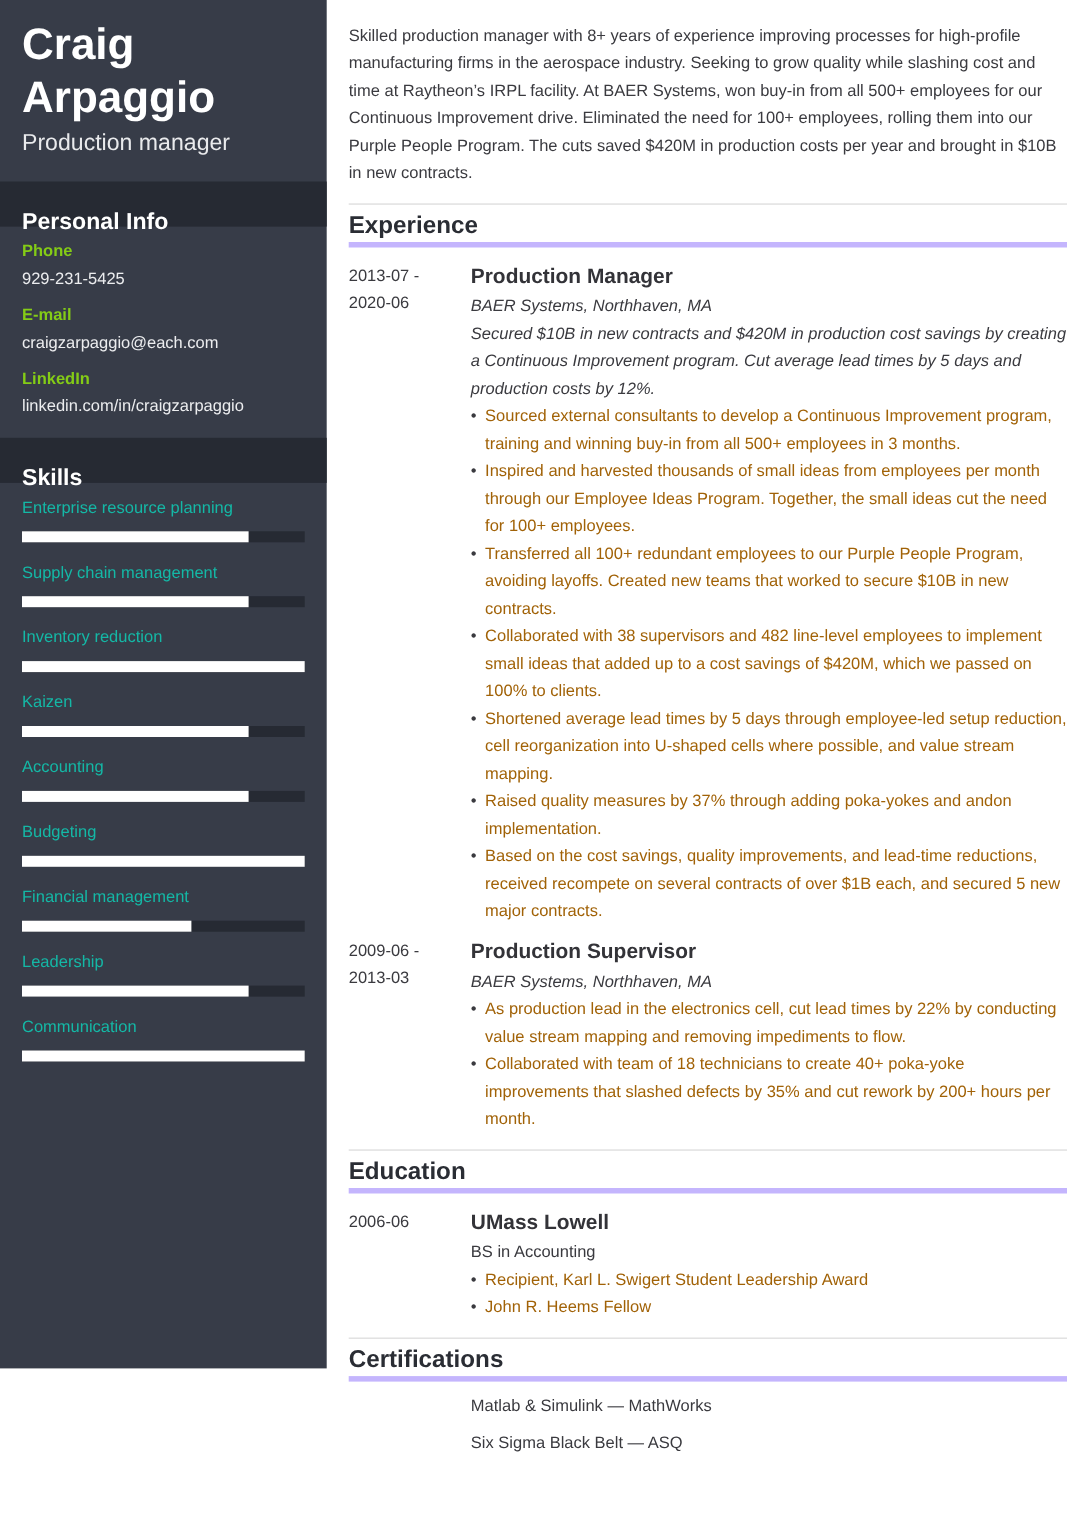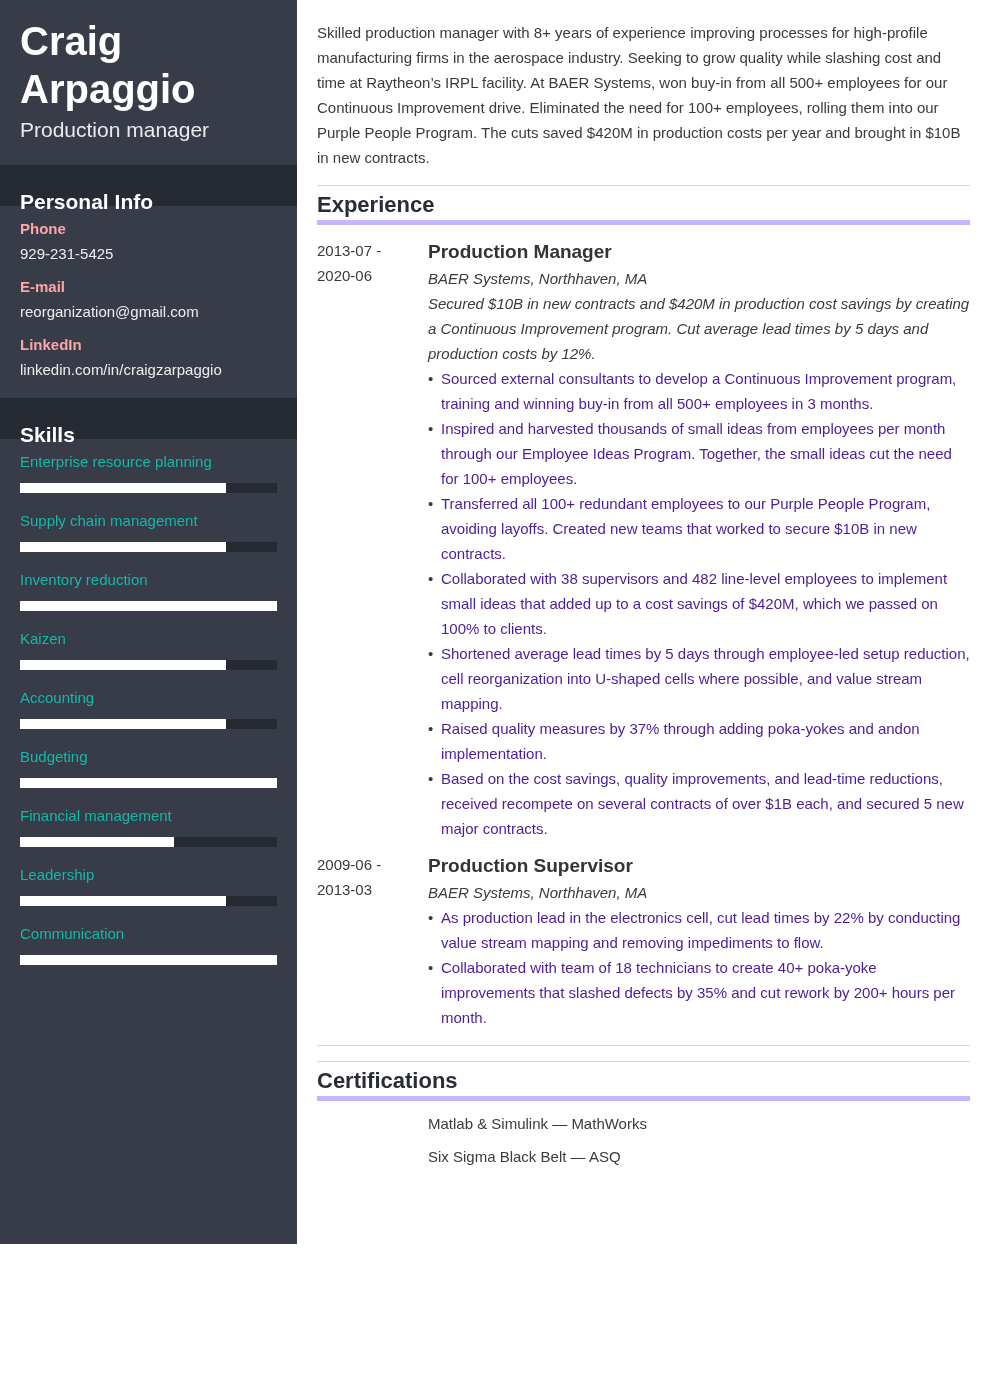"Phone" .info-label { color: #fca5a5 -> #84cc16 }
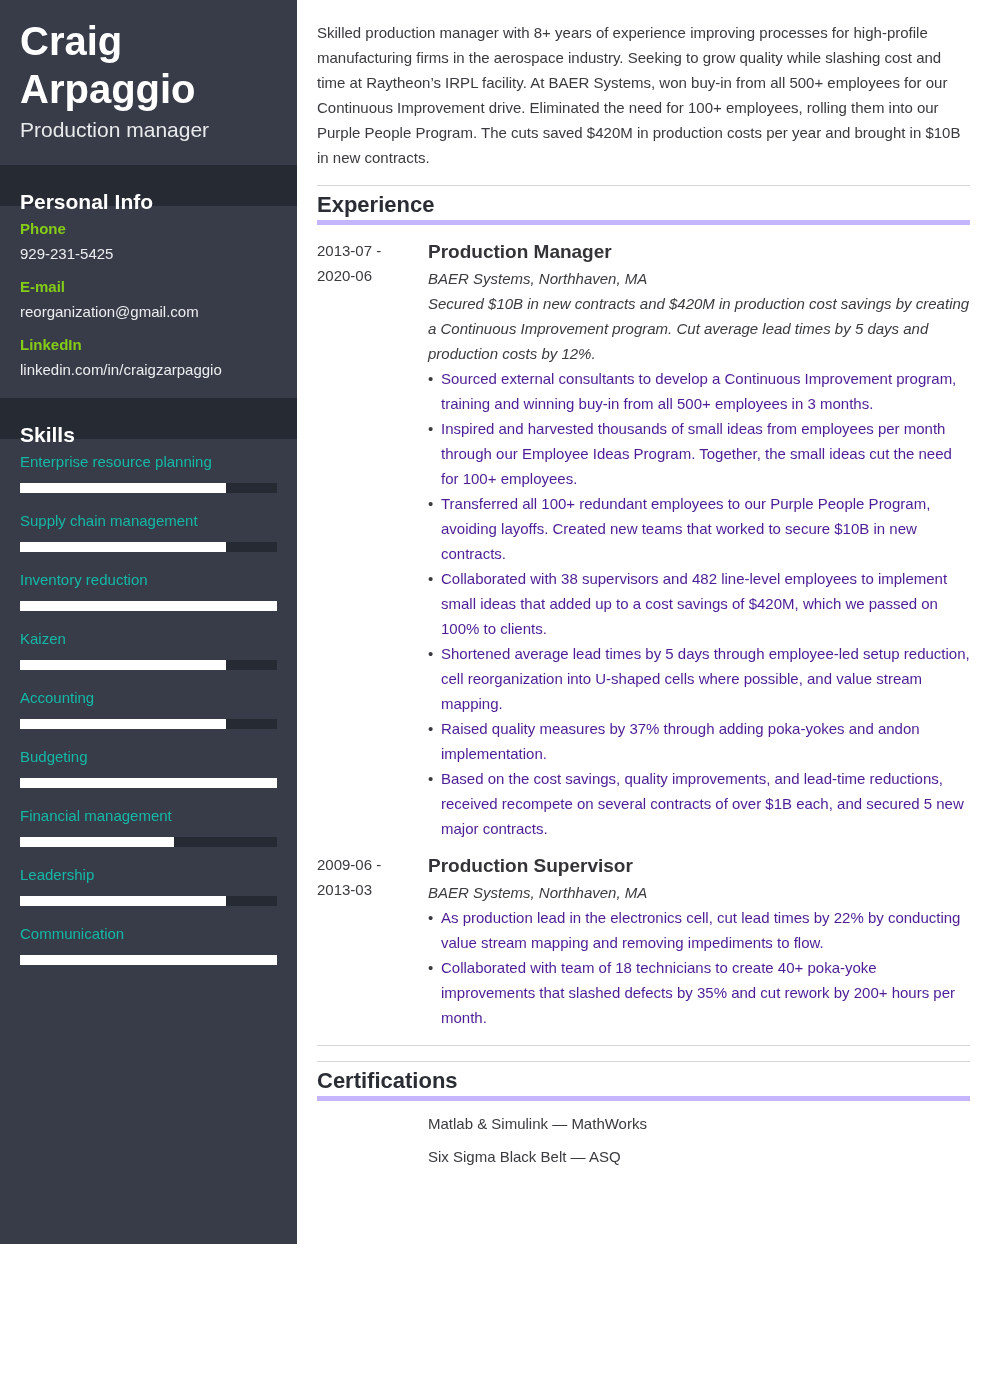"reorganization@gmail.com" div.info-value { text: reorganization@gmail.com -> craigzarpaggio@each.com }
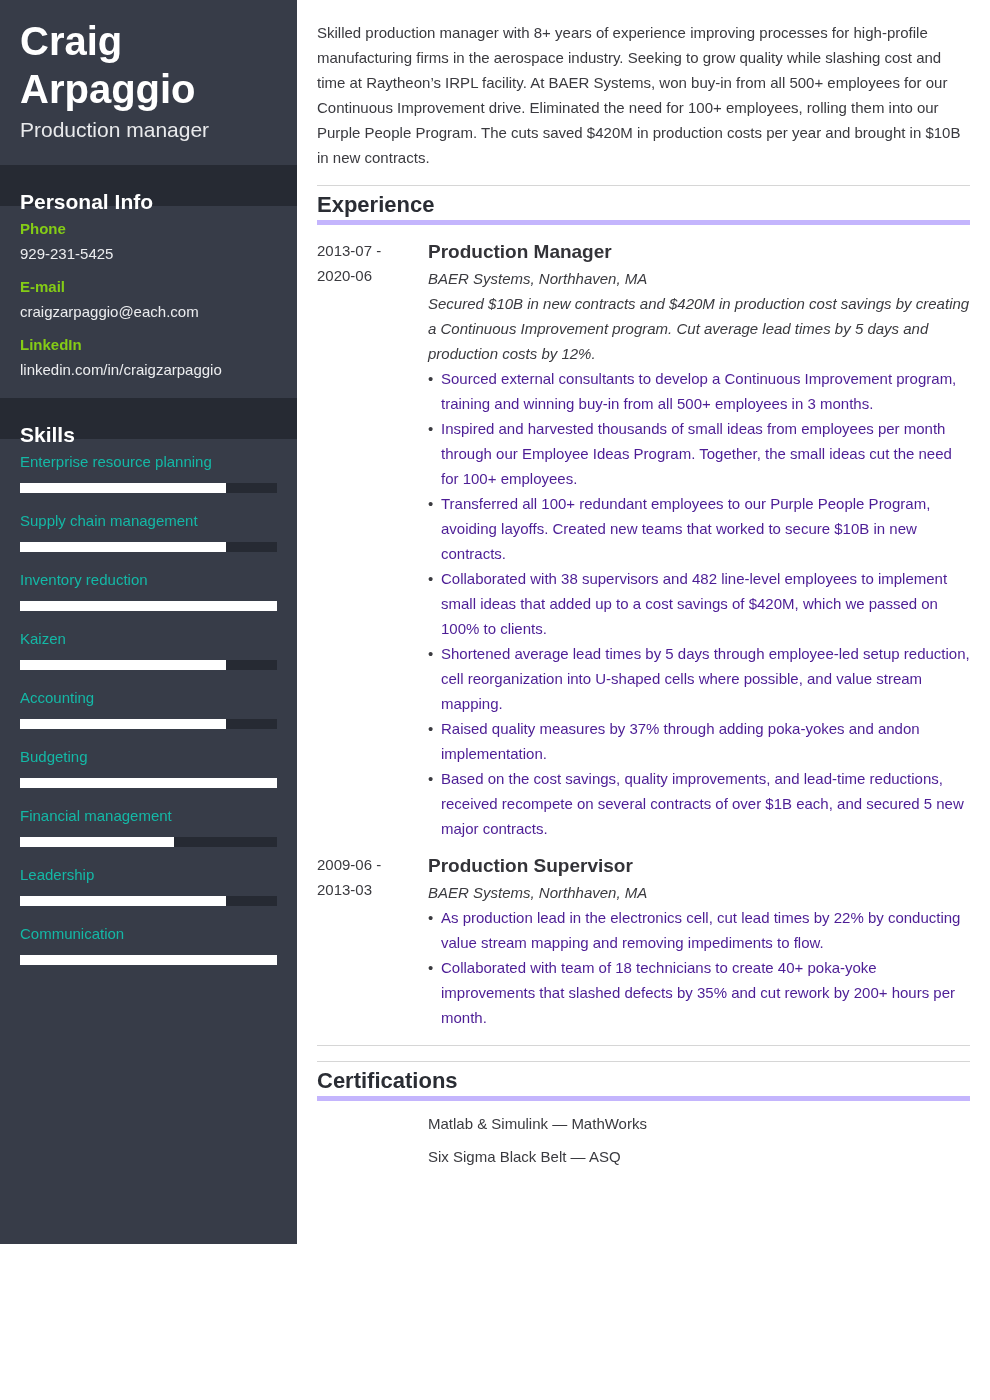"Sourced external consultants to develop" ul.bullets li { color: #4c1d95 -> #a16207 }
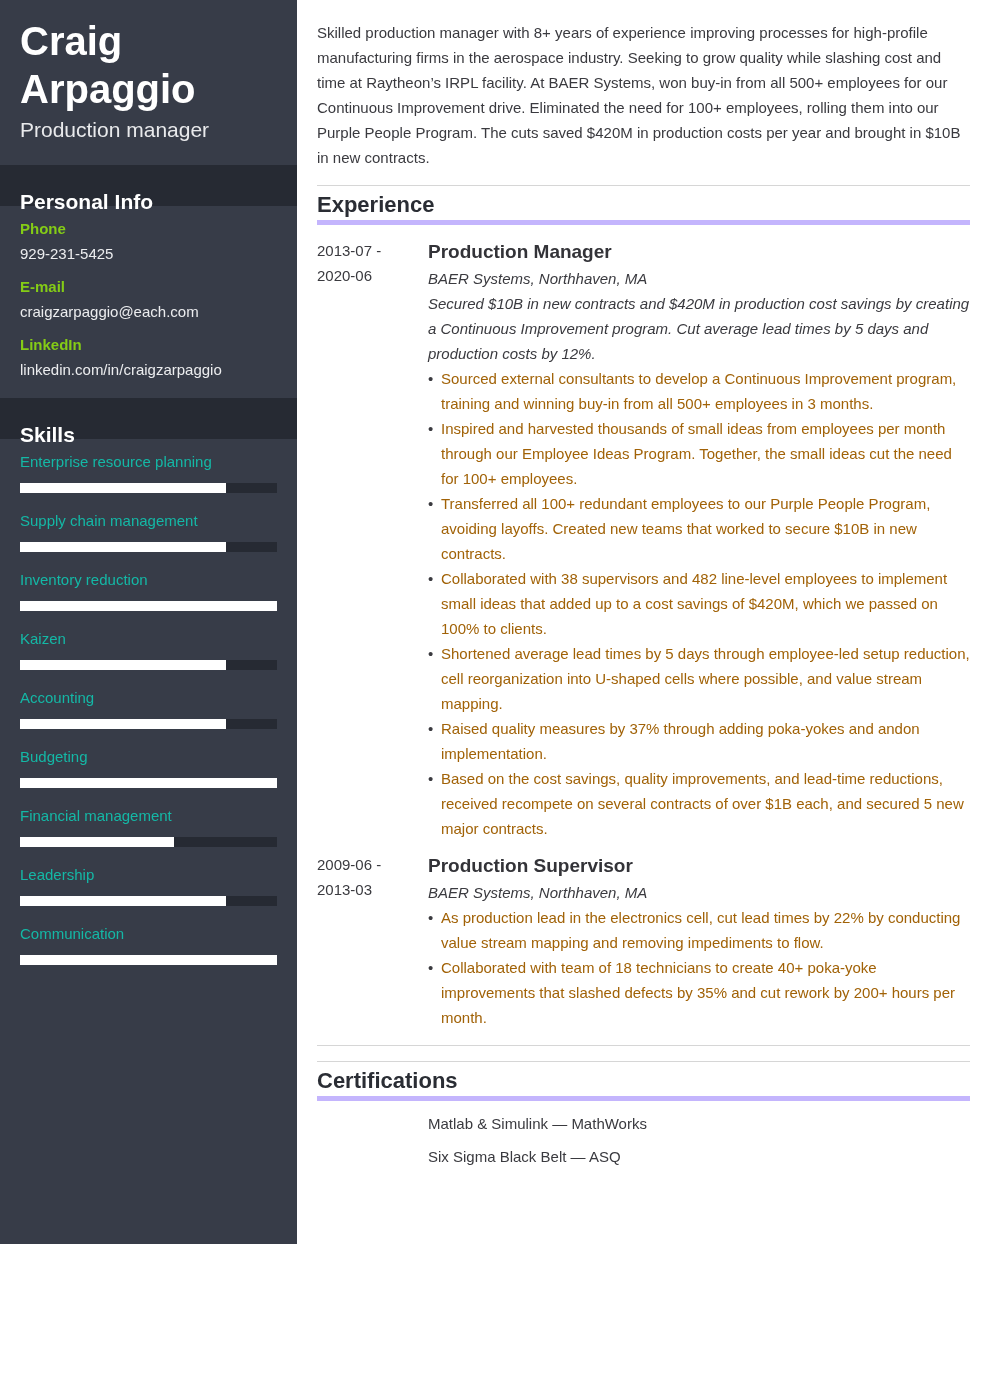"Education" div.section-heading { html: none -> <div>Education</div> }
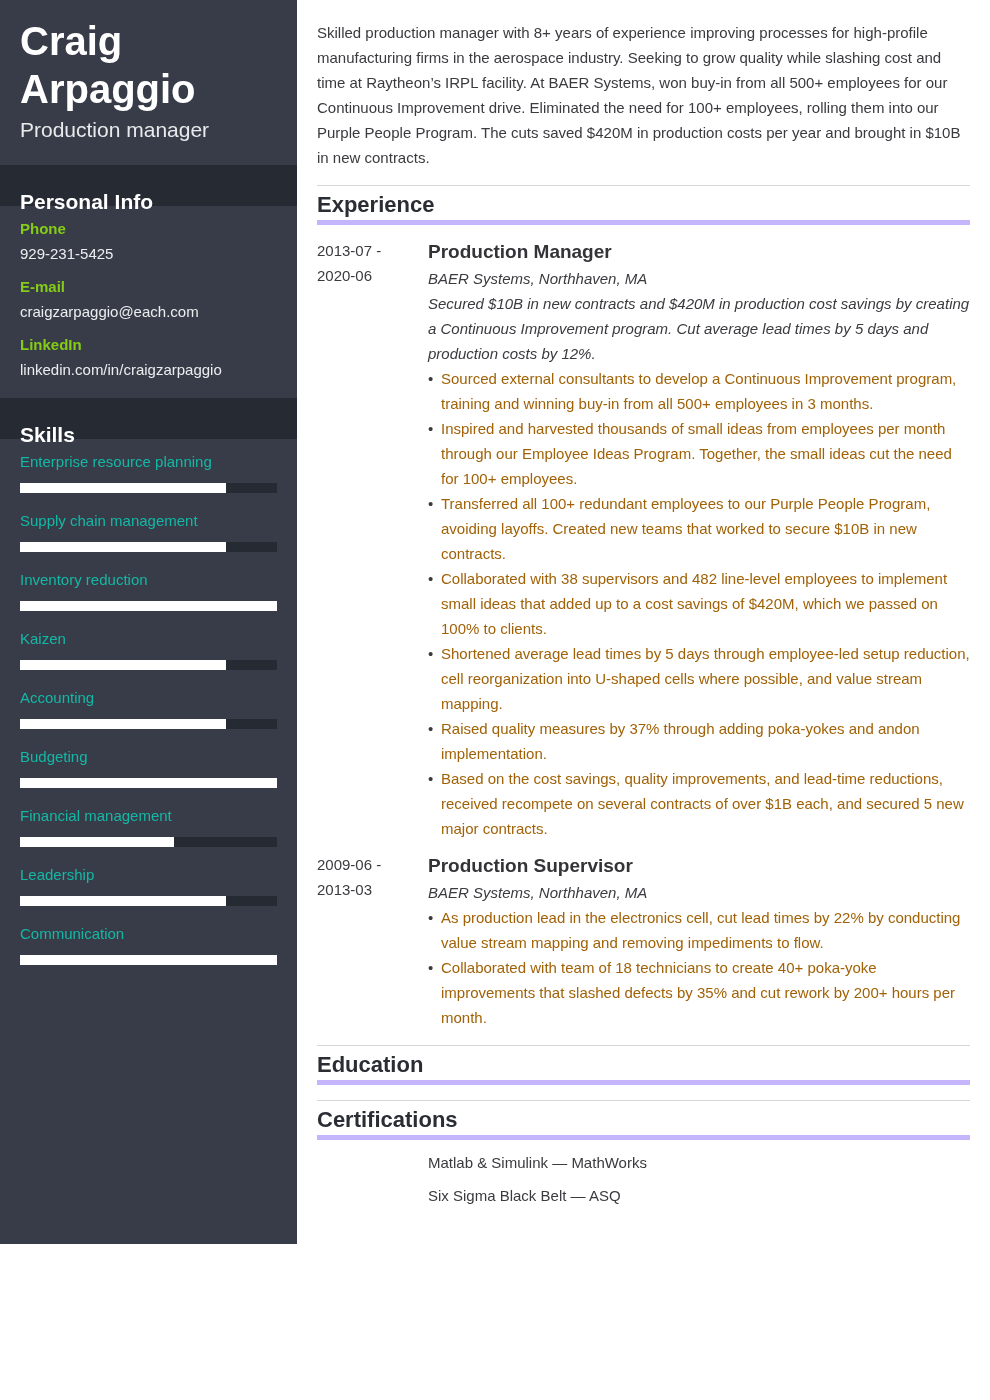"2006-06" div { html: none -> <div> <div> <div>2006-06</div> <div> <div>UMass Lowell</div> <div>BS in Accounting</div> <ul> <li>Recipient, Karl L. Swigert Student Leadership Award</li> <li>John R. Heems Fellow</li> </ul> </div> </div> </div> }
